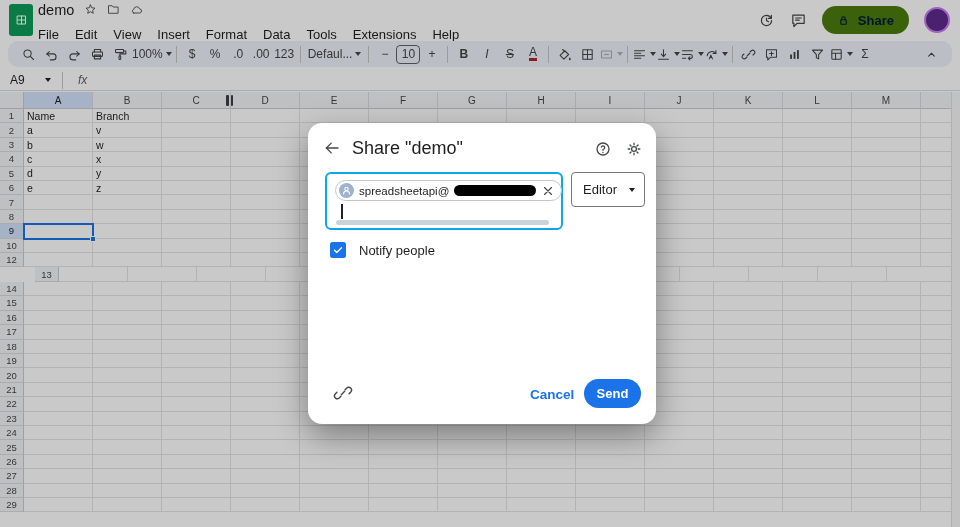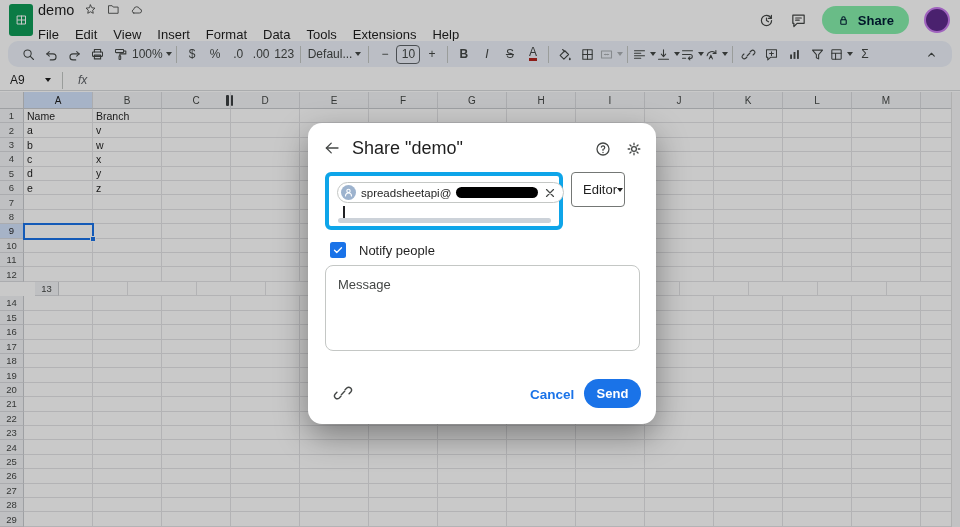"Share" .share-btn { background: #86efac -> #4d7c0f }
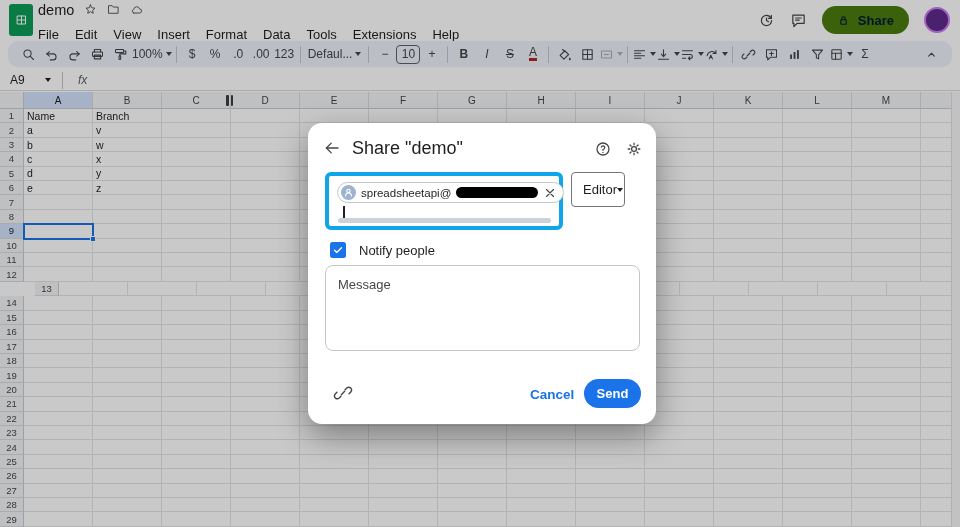"spreadsheetapi@" .email-box { border: 4px solid #0ea5e9 -> 2px solid #0ea5e9 }
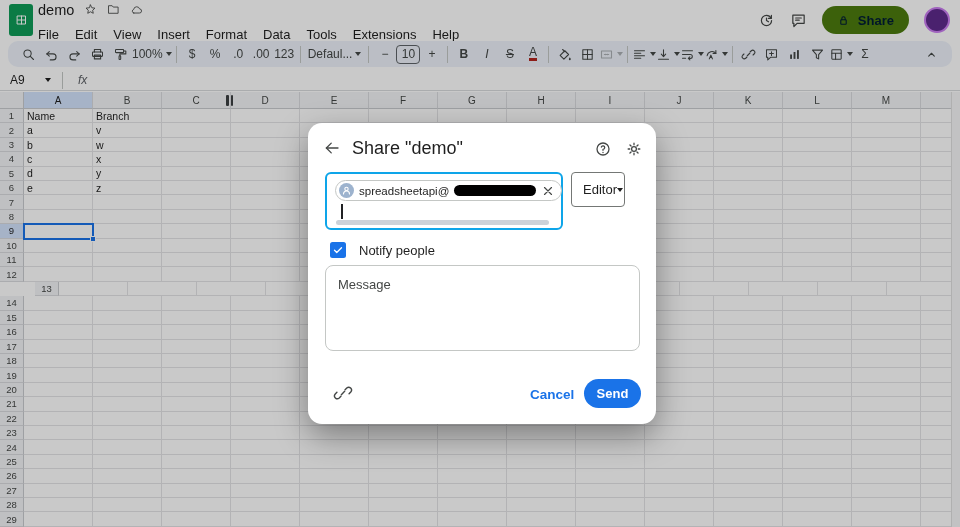"Editor" .role-select { width: 54px -> 74px }
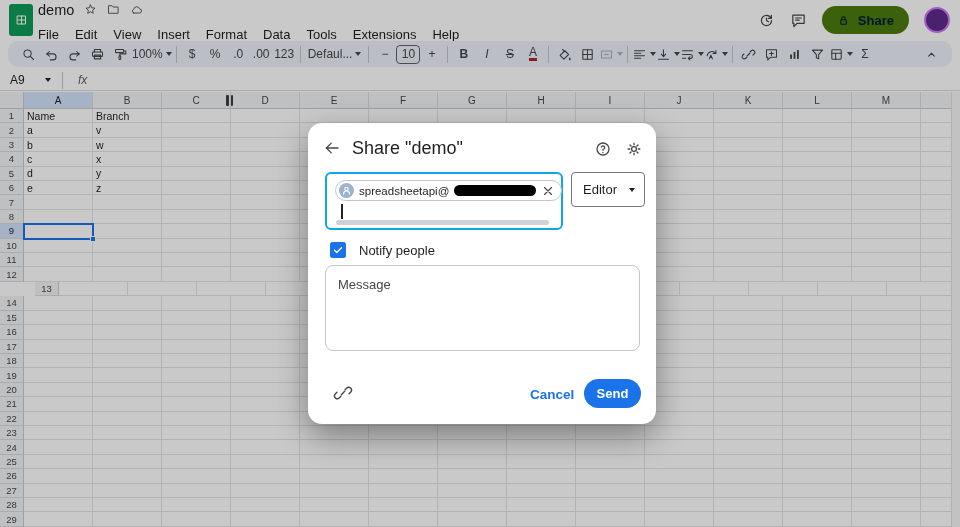"11" div.grow { html: <div> <div>11</div> <div></div> <div></div> <div></div> <div></div> <div></div> <div></div> <div></div> <div></div> <div></div> <div></div> <div></div> <div></div> <div></div> <div></div> </div> -> none }
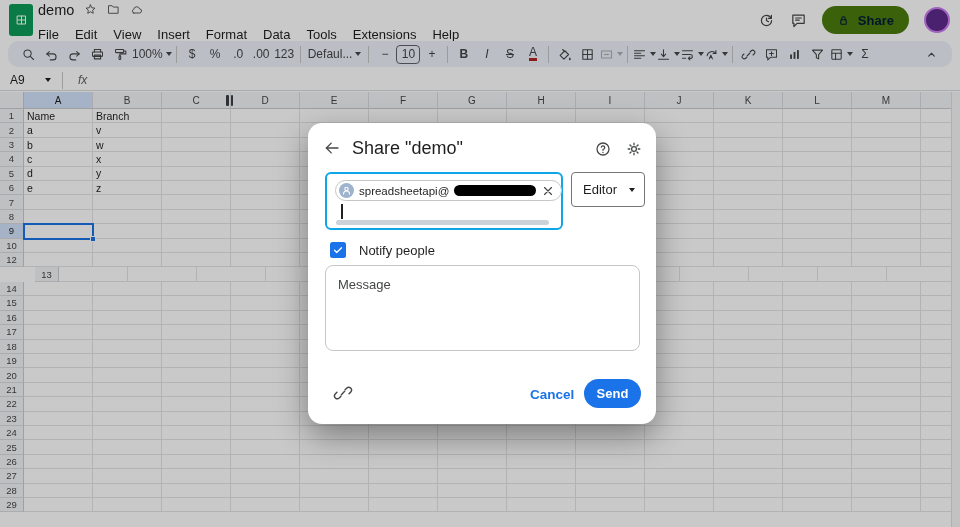"Message" textarea.msg-box { html: <textarea></textarea> -> none }
